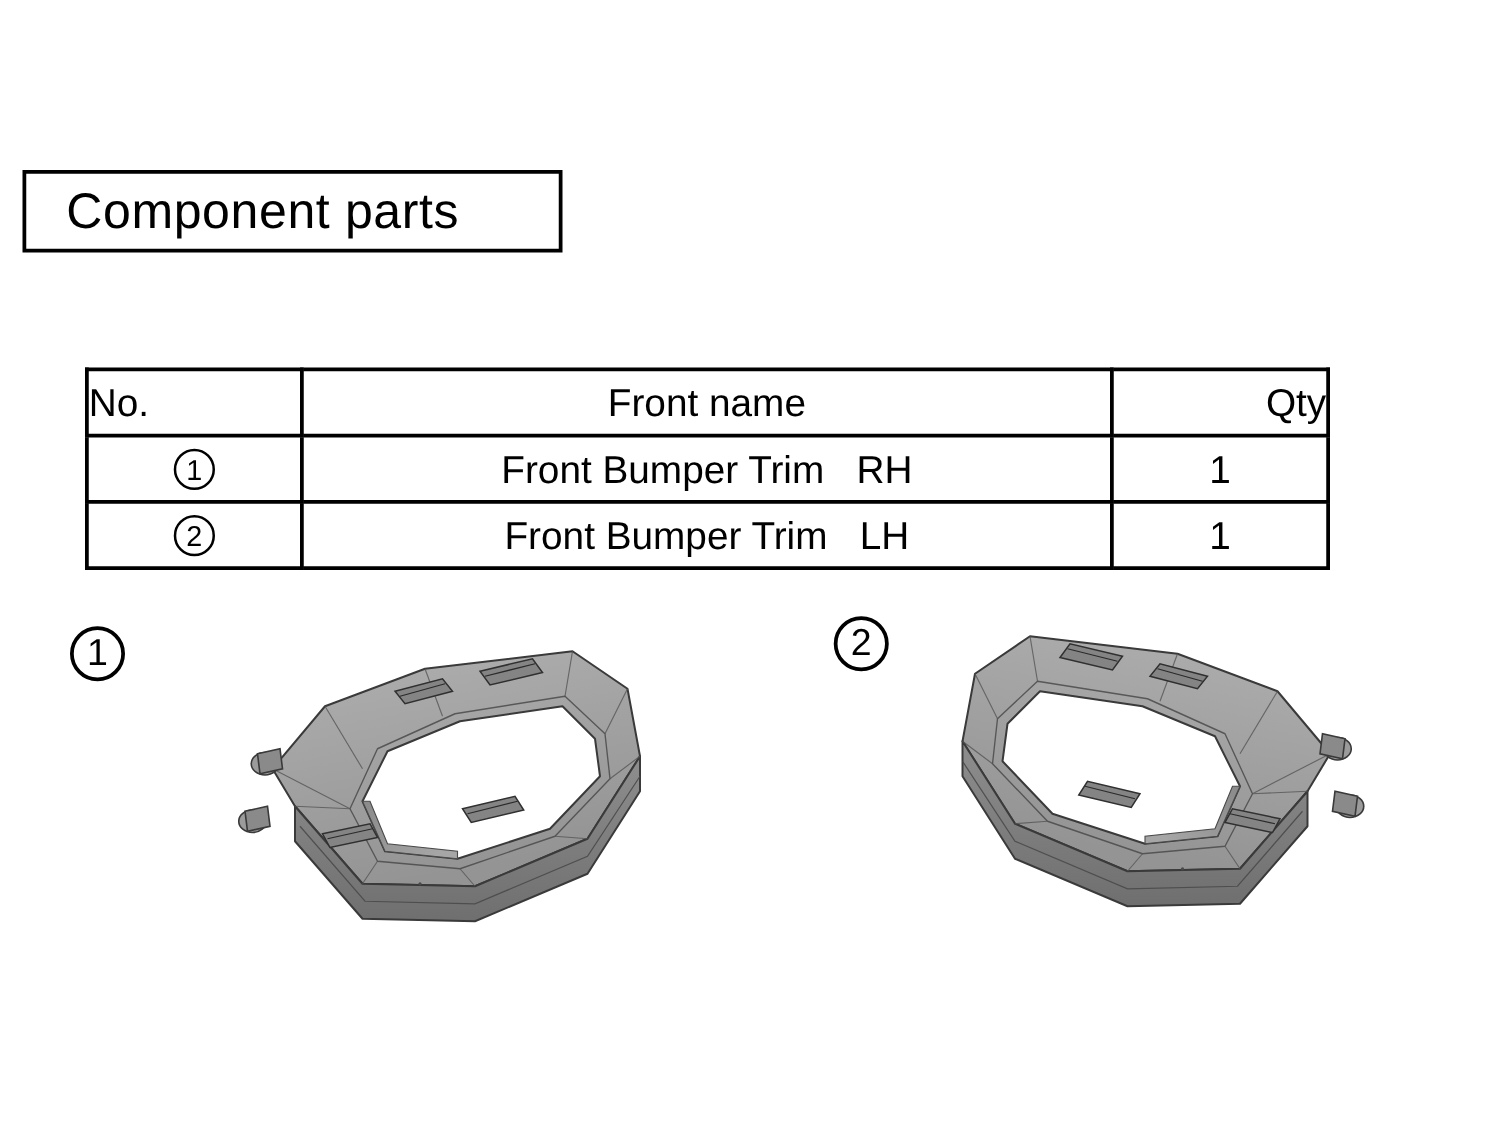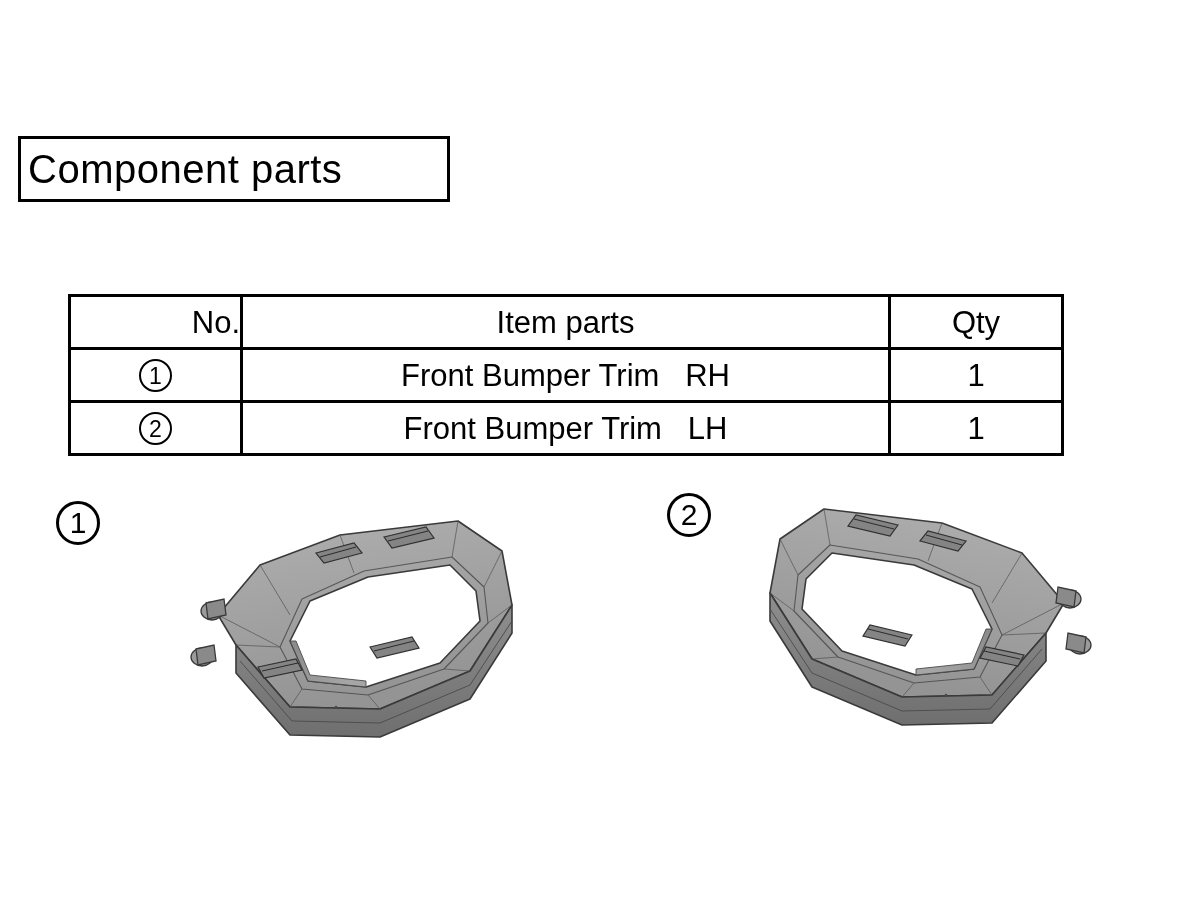"Component parts" .title-text { padding-left: 7px -> 32px }
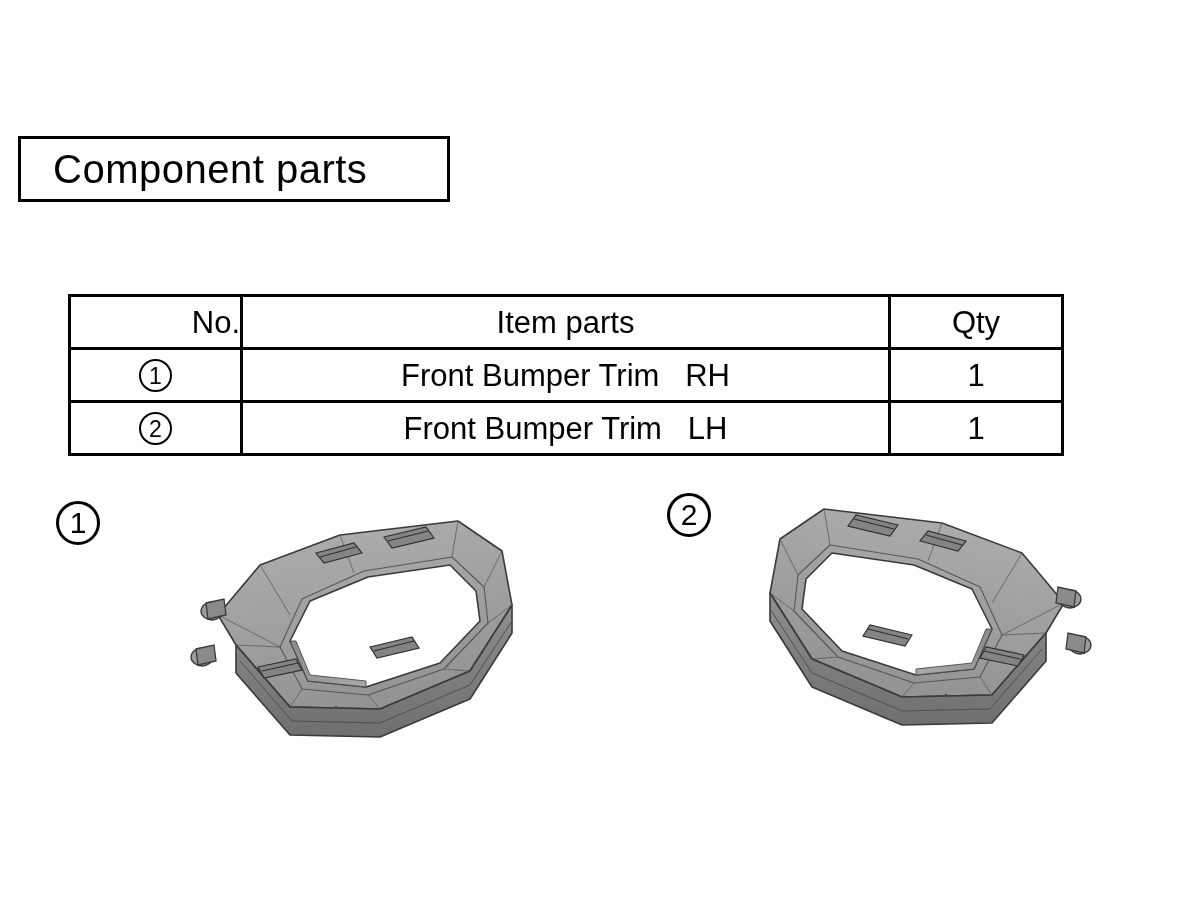"No." .col-no { text-align: right -> left }
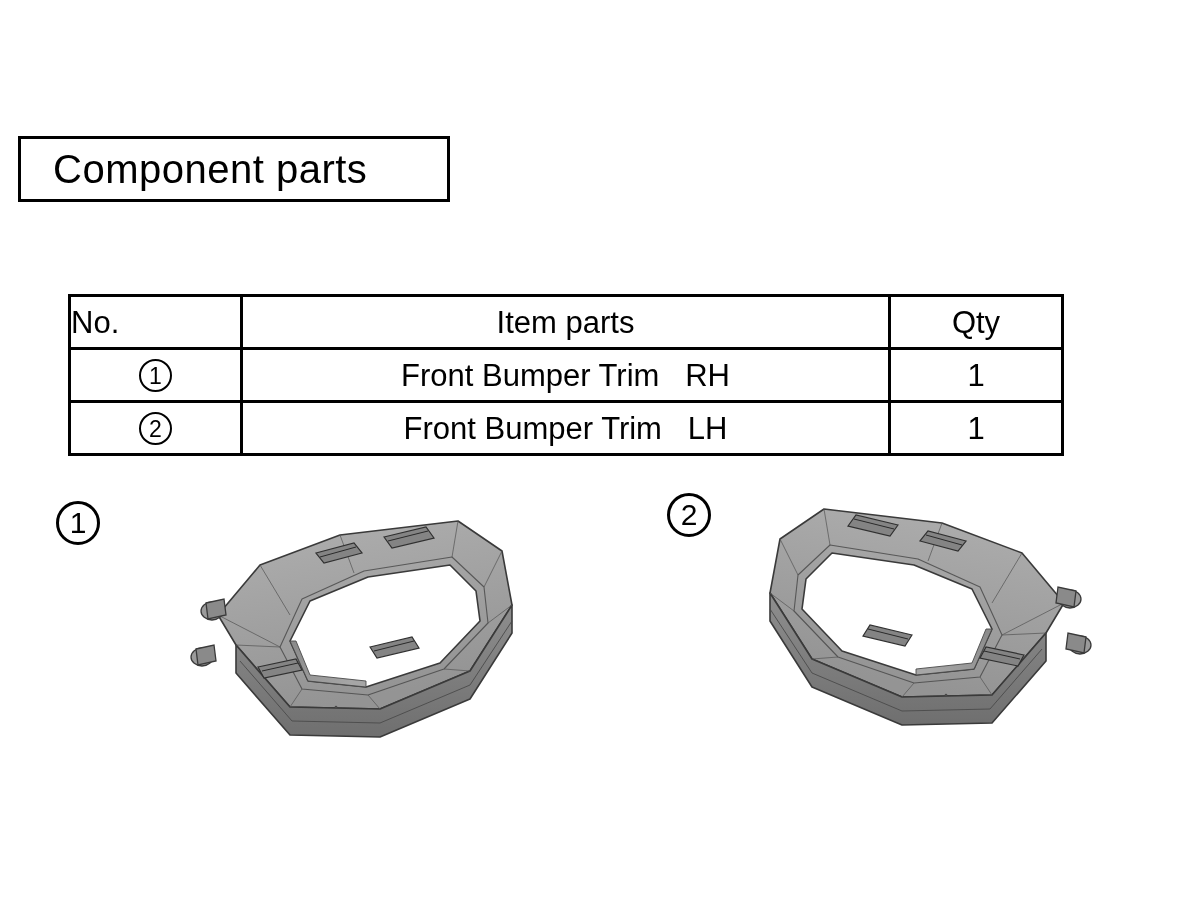"Item parts" th.col-item { text: Item parts -> Front name }
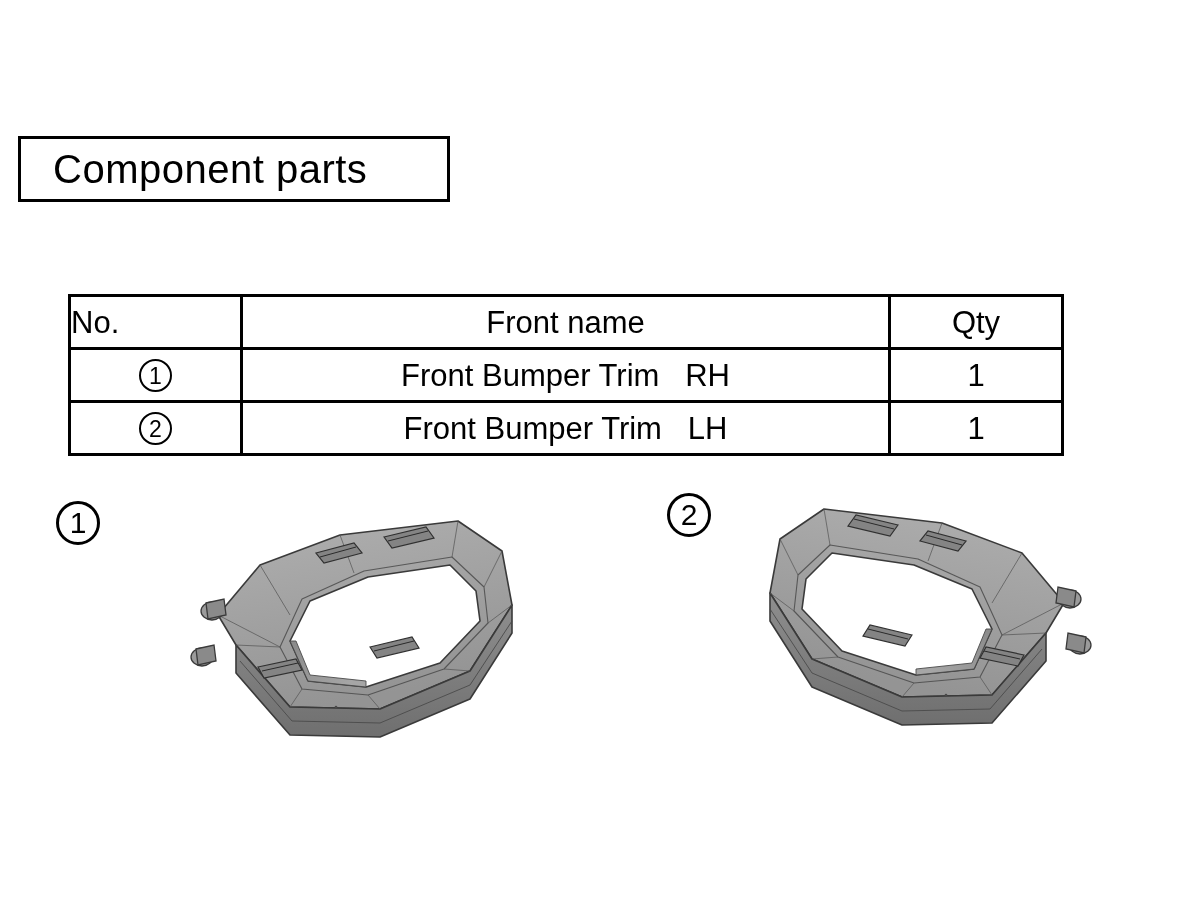"Qty" .col-qty { text-align: center -> right }
